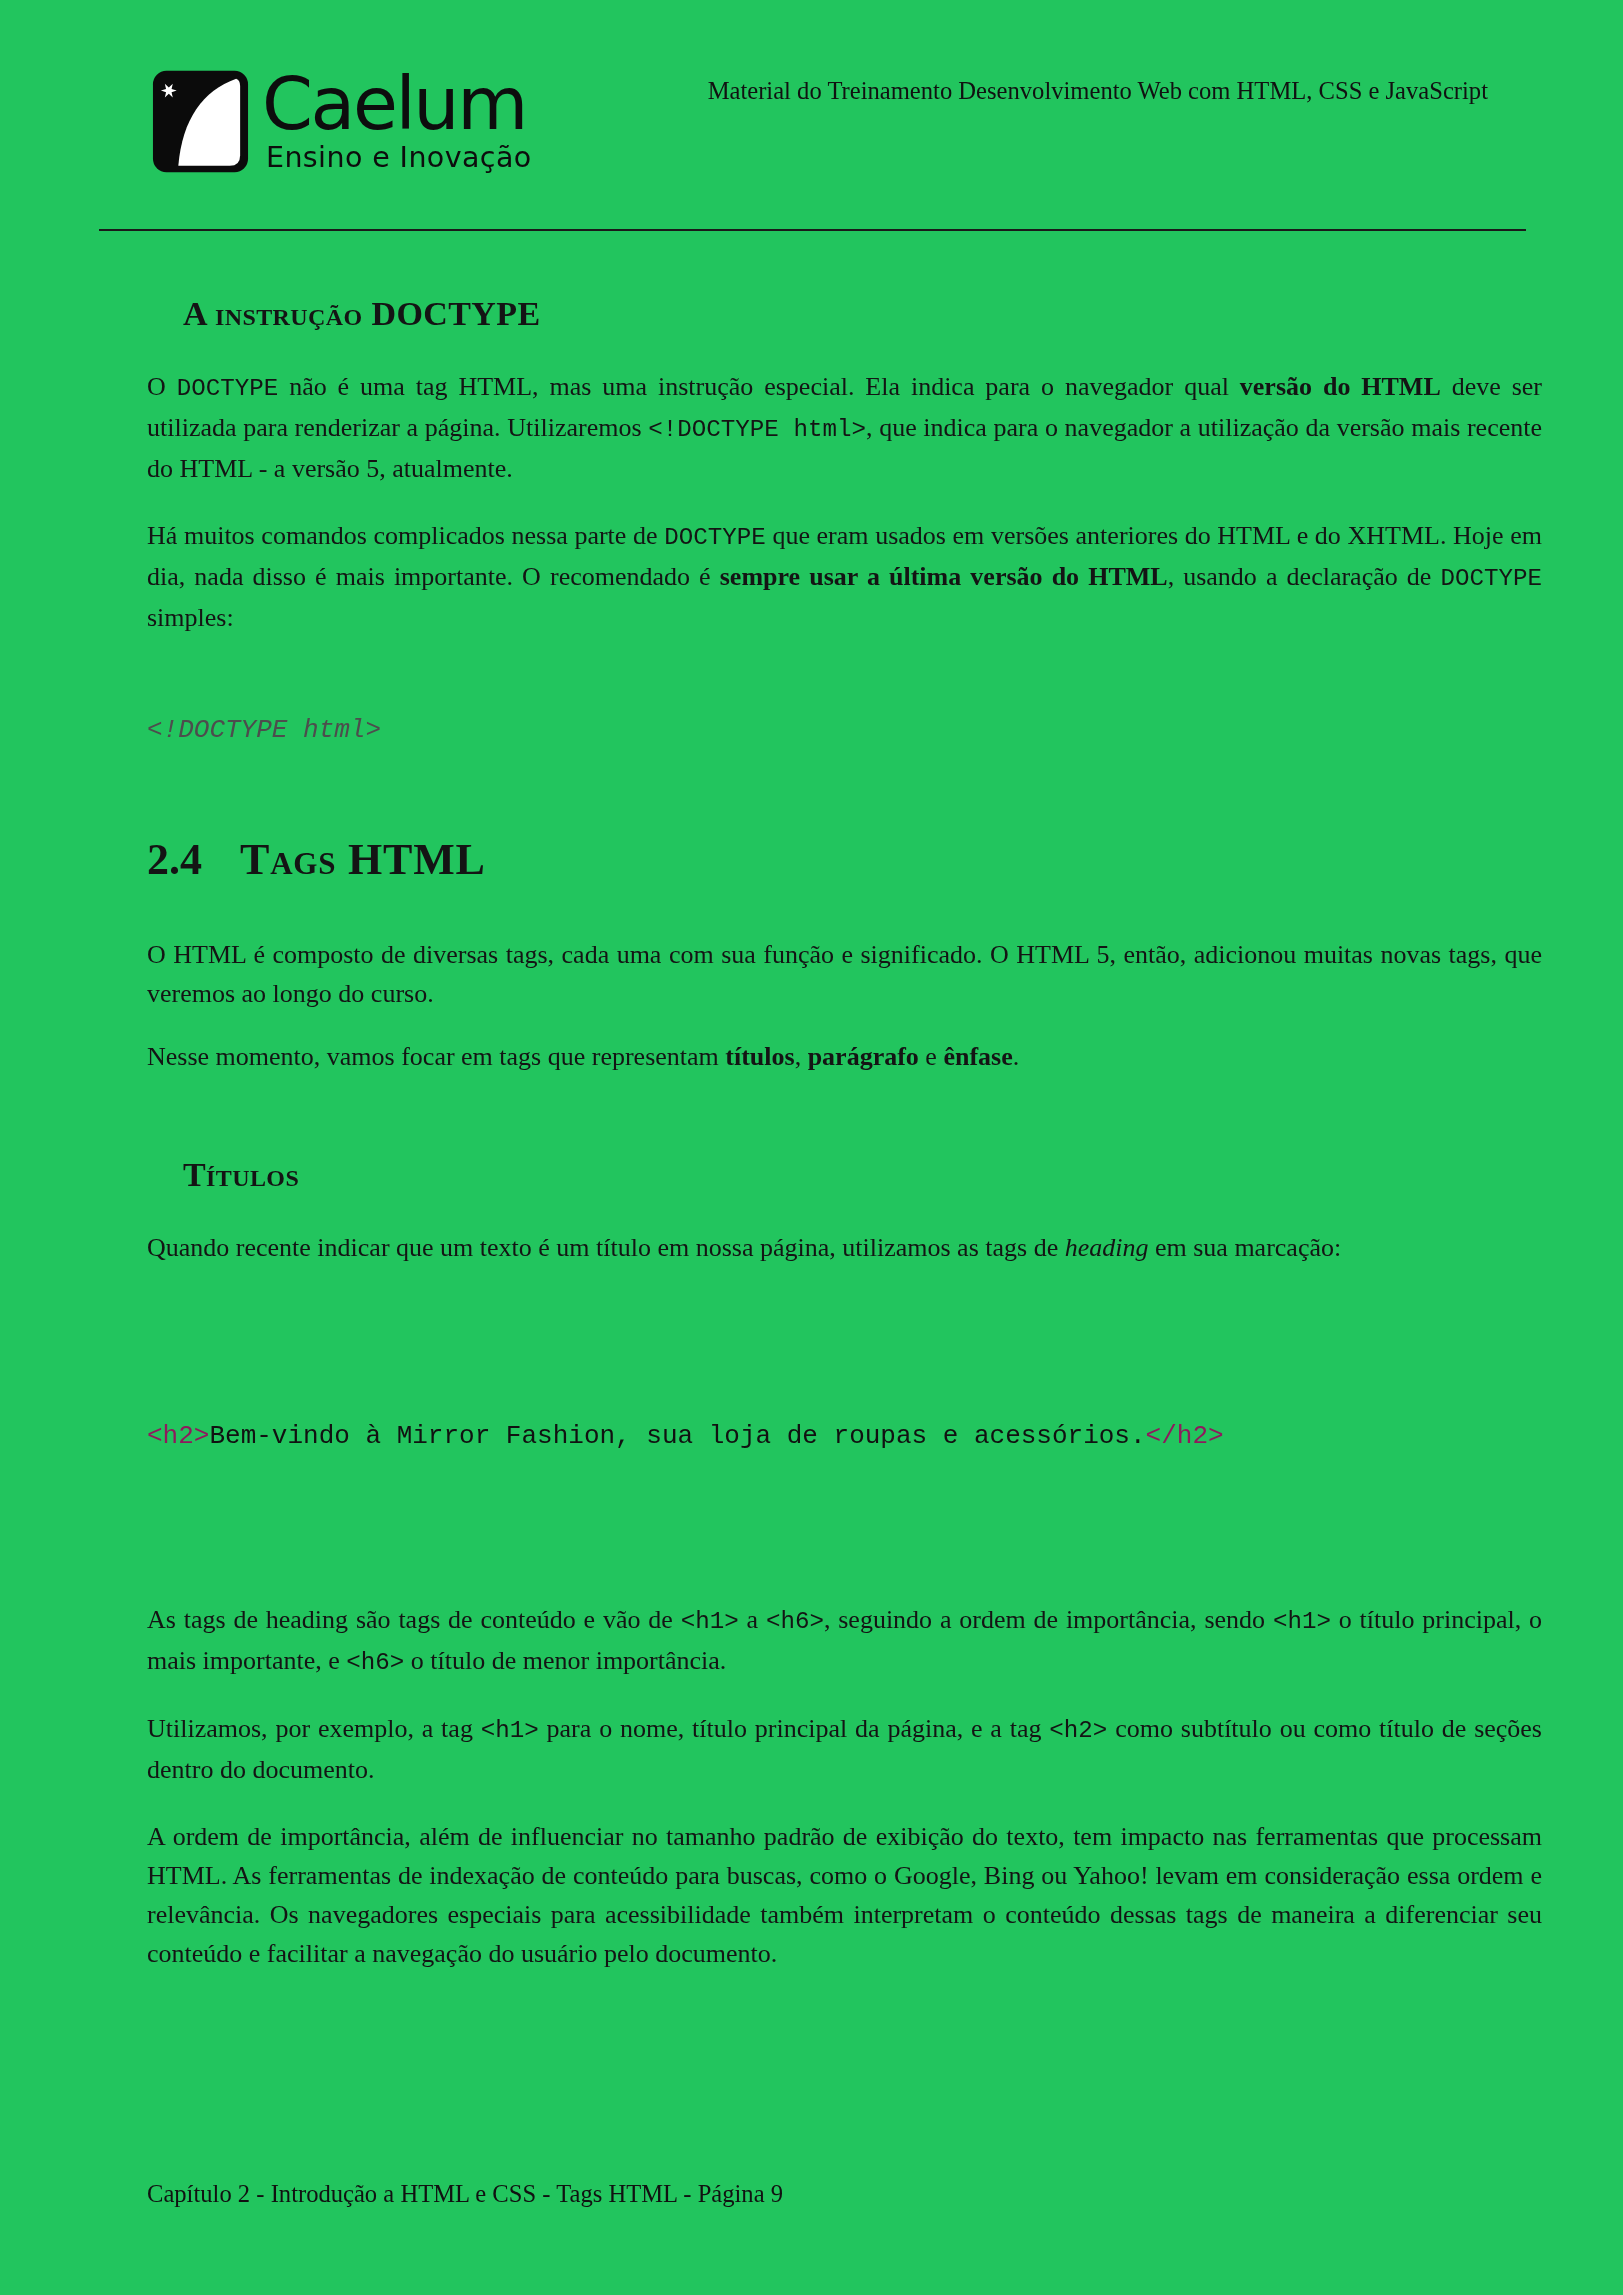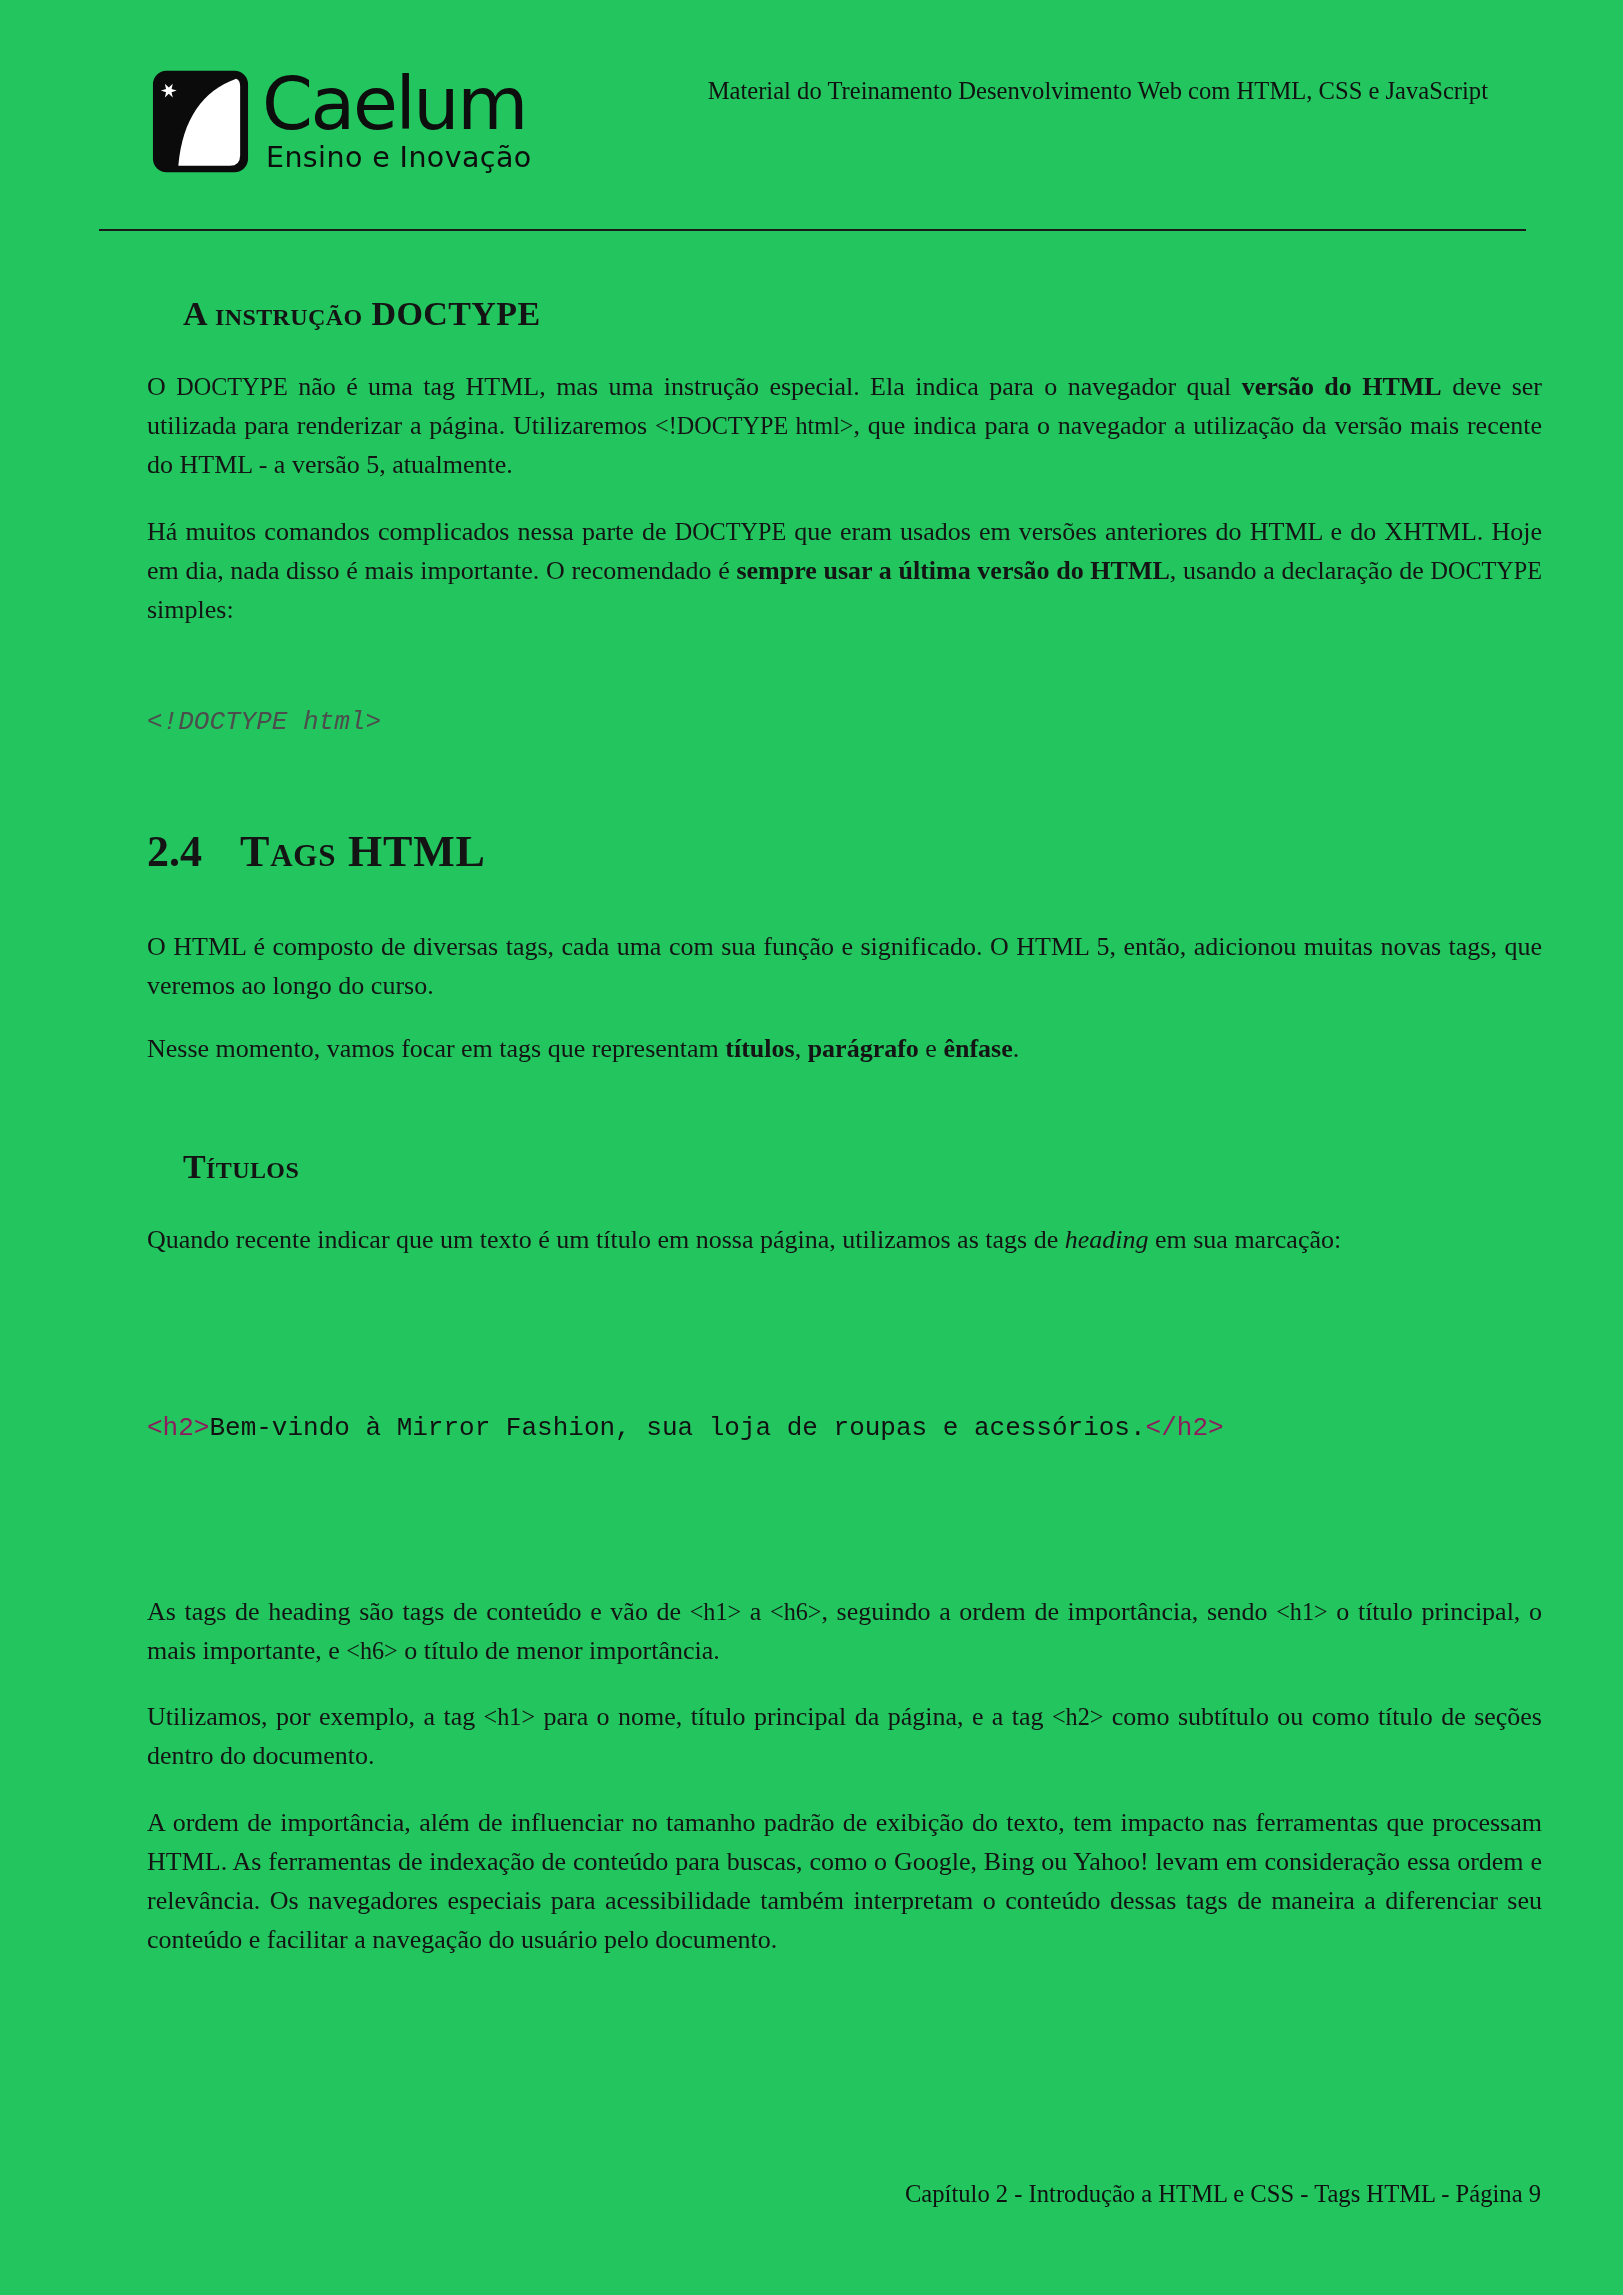"DOCTYPE" .seg-code { font-family: Liberation Serif, serif -> Liberation Mono, monospace }
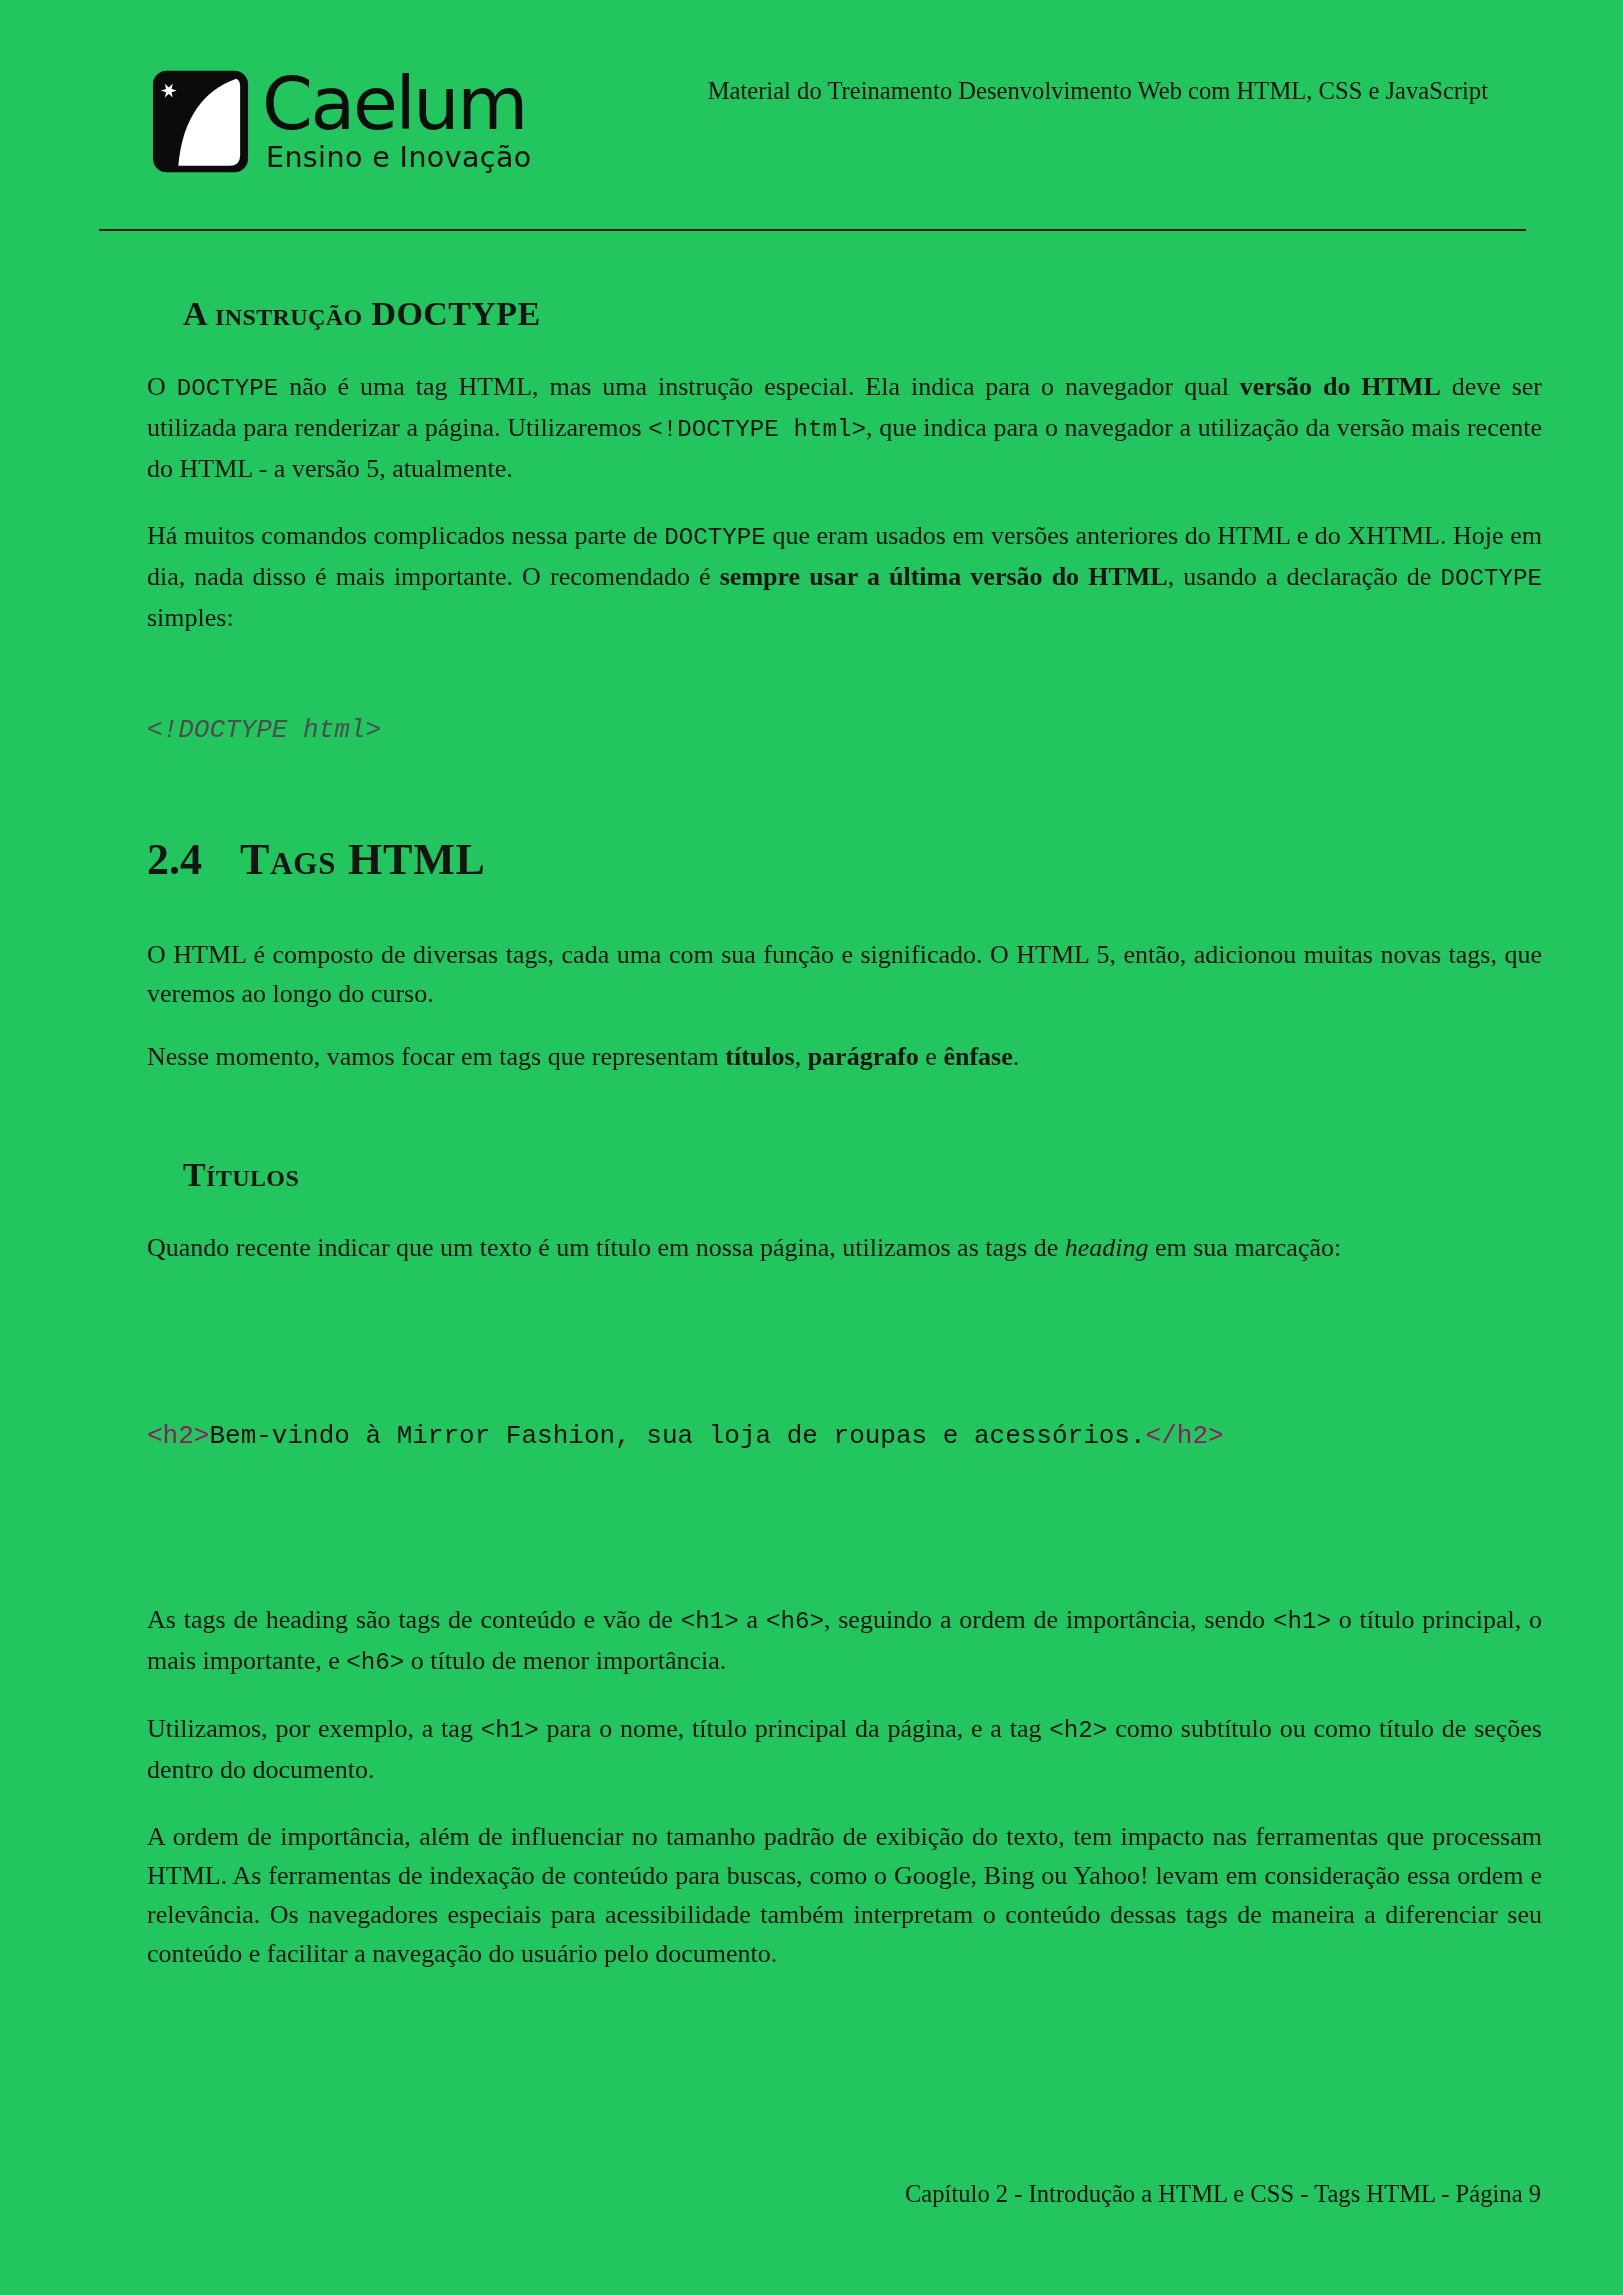"Capítulo 2 - Introdução a" .footer { text-align: right -> left }
